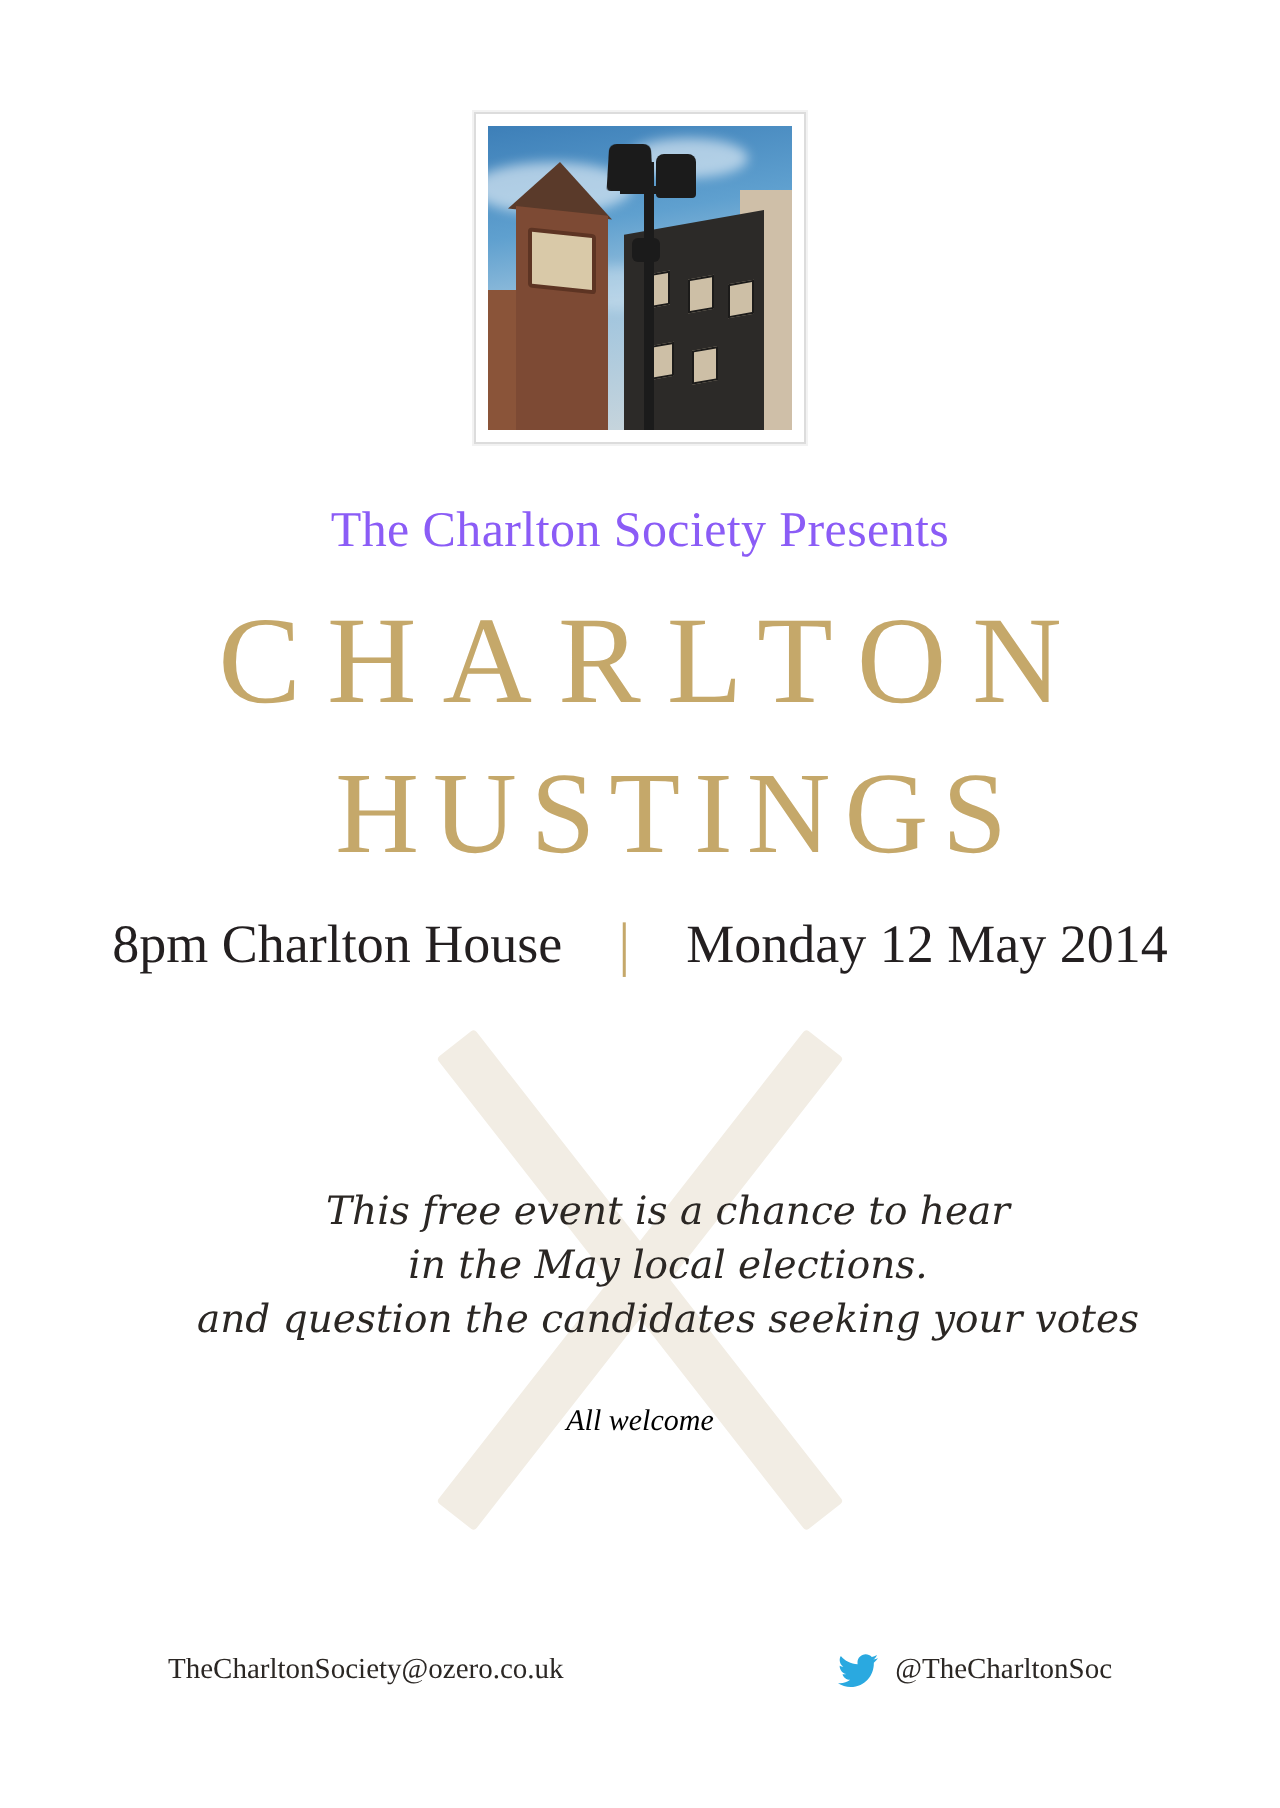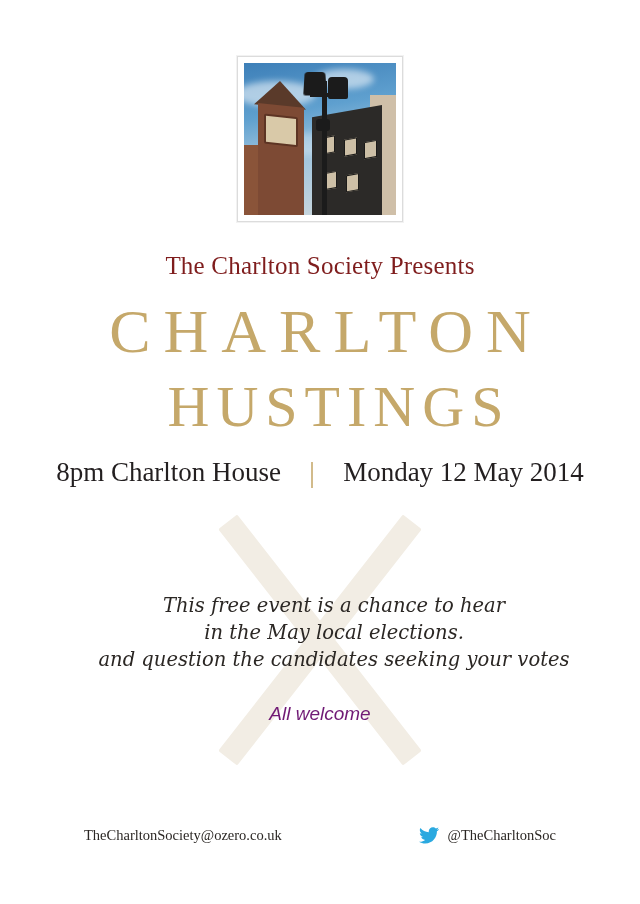"The Charlton Society Presents" .presents { color: #7f1d1d -> #8b5cf6 }
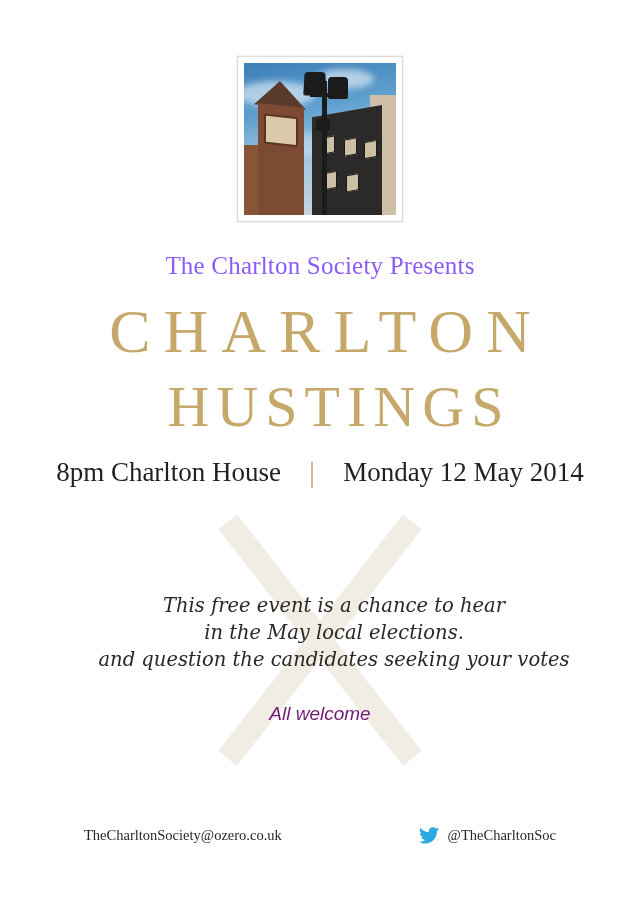"All welcome" .all-welcome { color: #701a75 -> #000000; font-family: Liberation Sans, sans-serif -> Liberation Serif, serif; font-size: 19px -> 15px }
